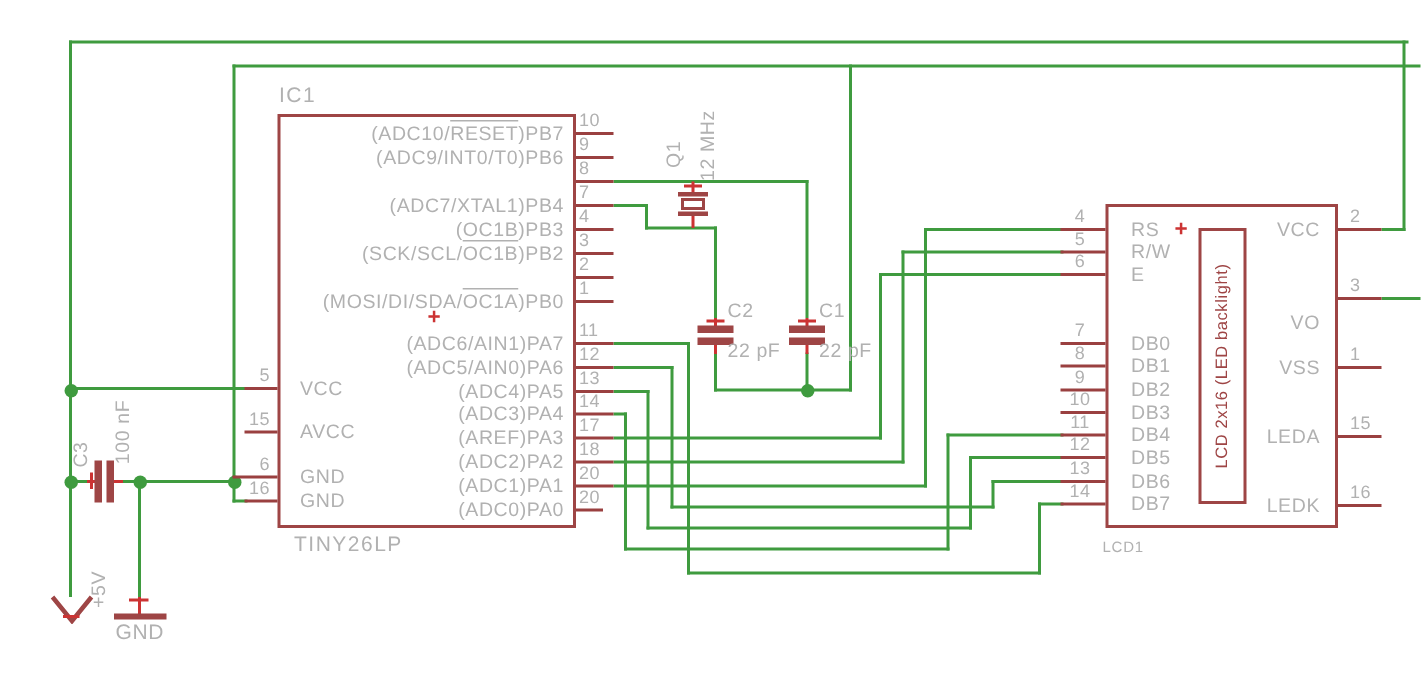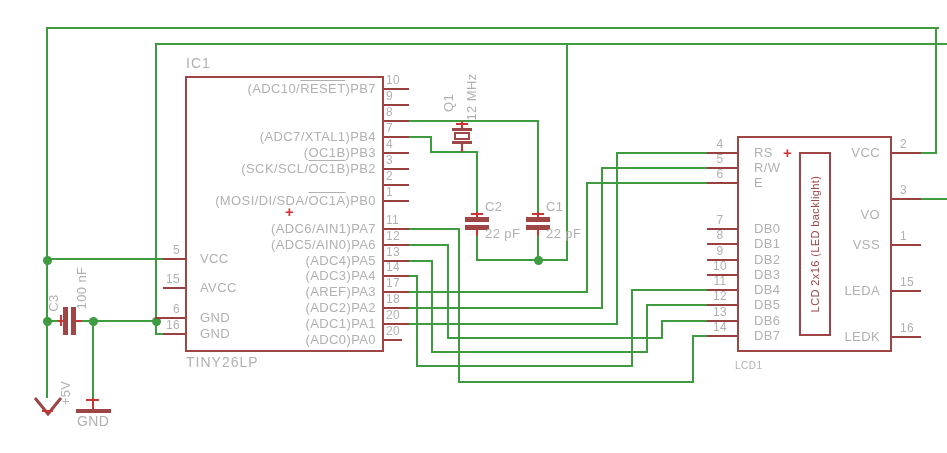"(ADC9/INT0/T0)PB6" div.lbl { html: none -> <div><span>(ADC9/INT0/T0)PB6</span><span></span><span></span></div> }
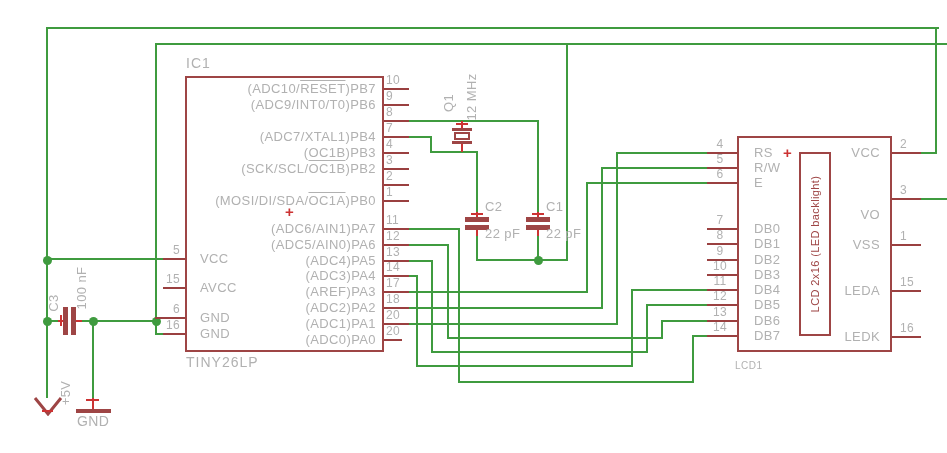"TINY26LP" div.ref { left: 162px -> 172px }
